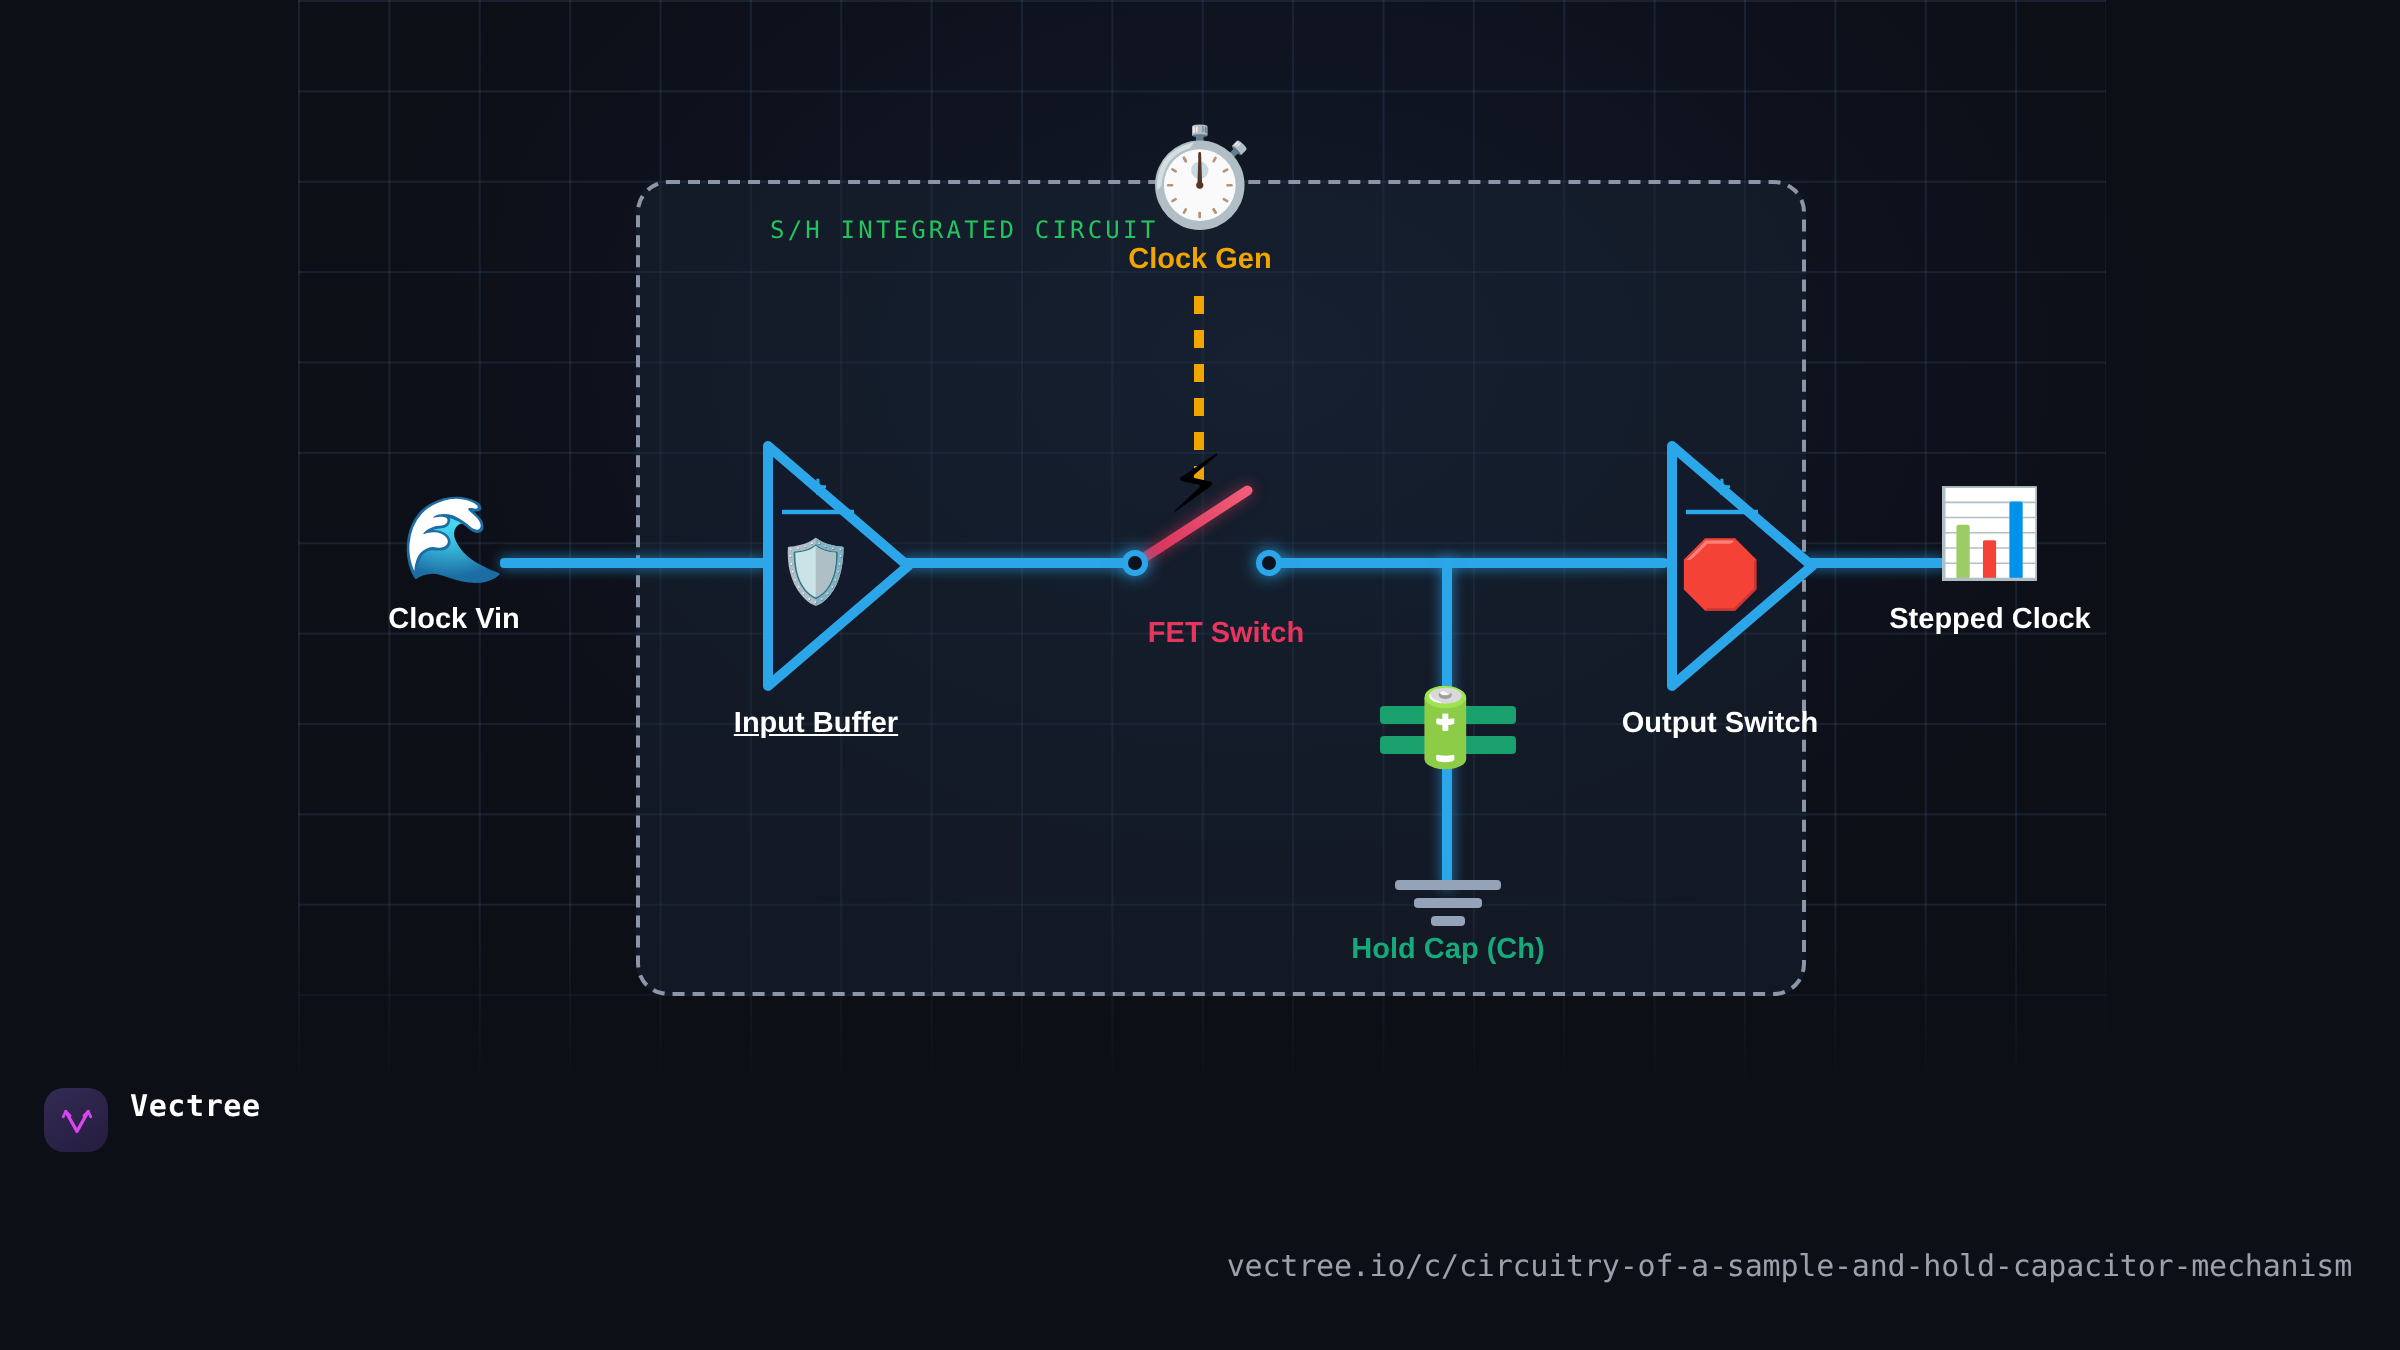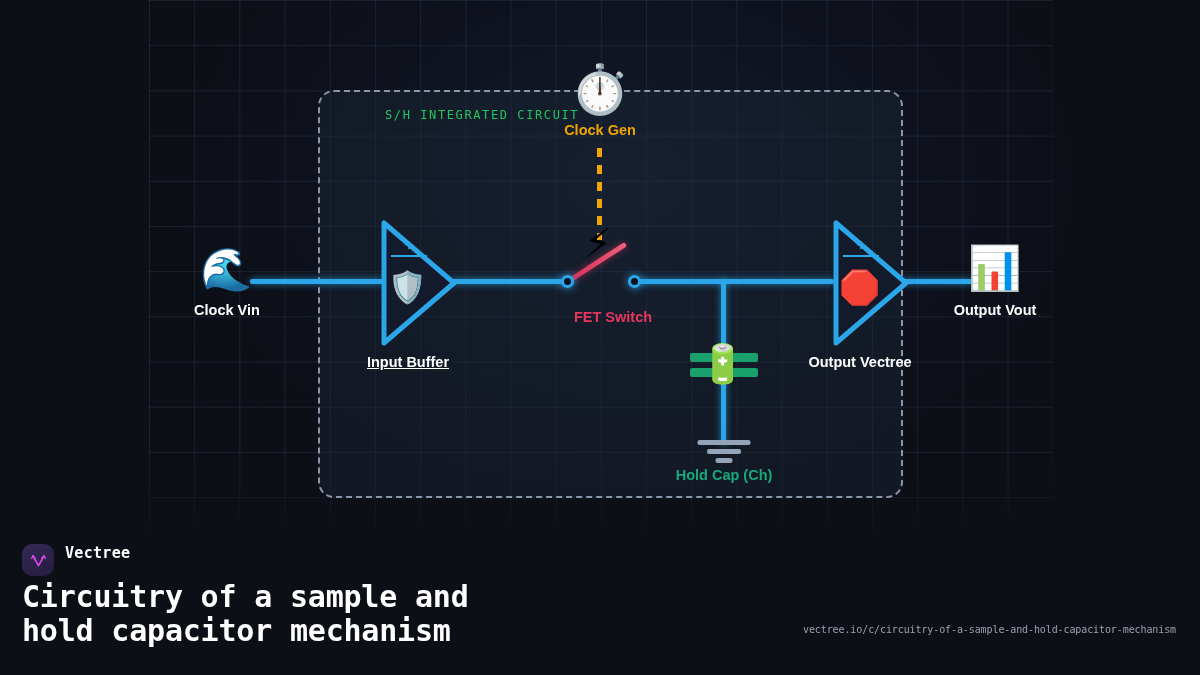"Output Vout" div.label { text: Output Vout -> Stepped Clock }
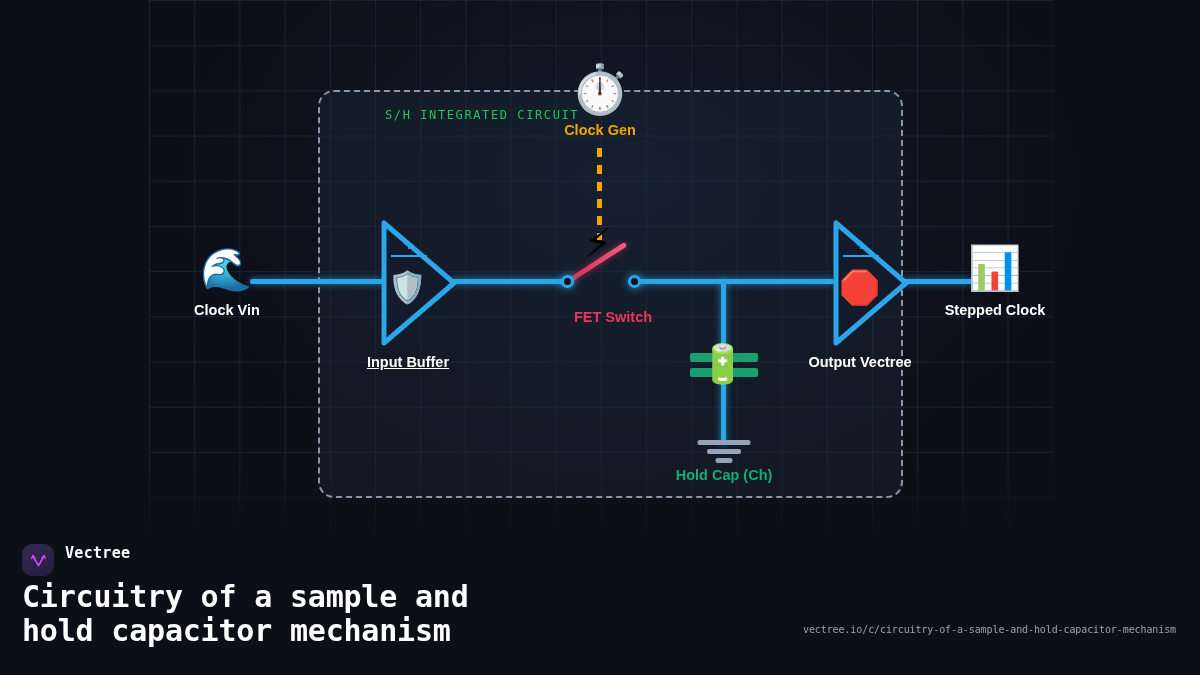"Output Vectree" div.label { text: Vectree -> Switch }
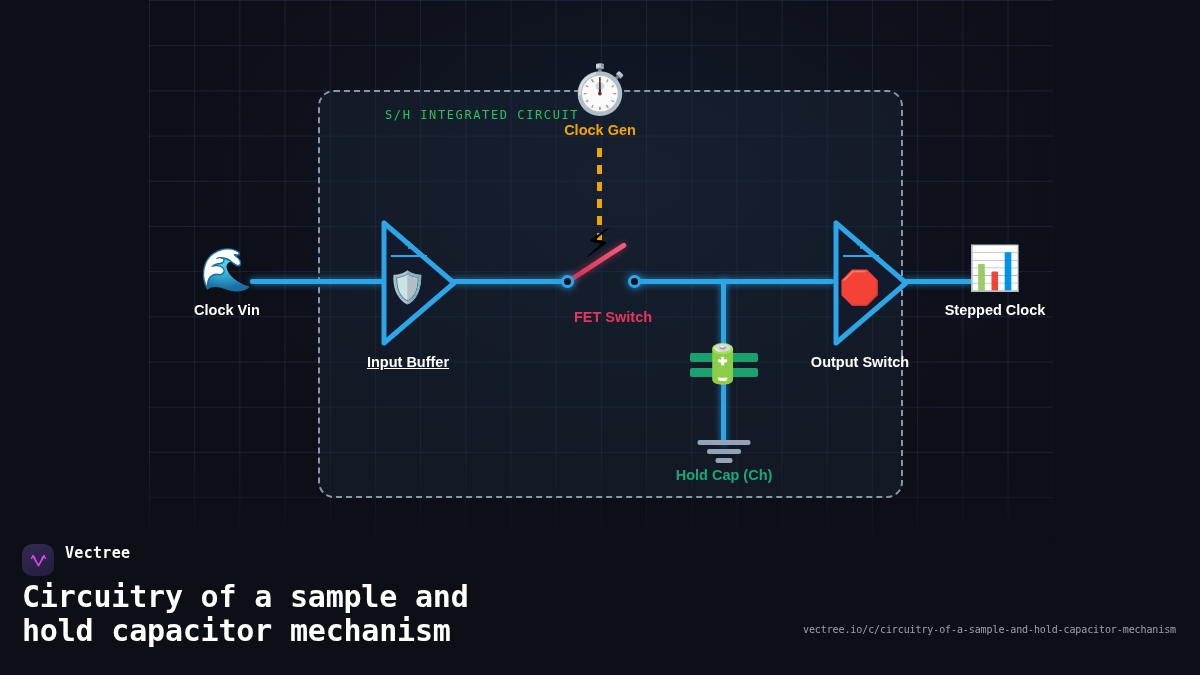"Circuitry of a sample and" div { html: <div>Circuitry of a sample and hold capacitor mechanism</div> -> none }
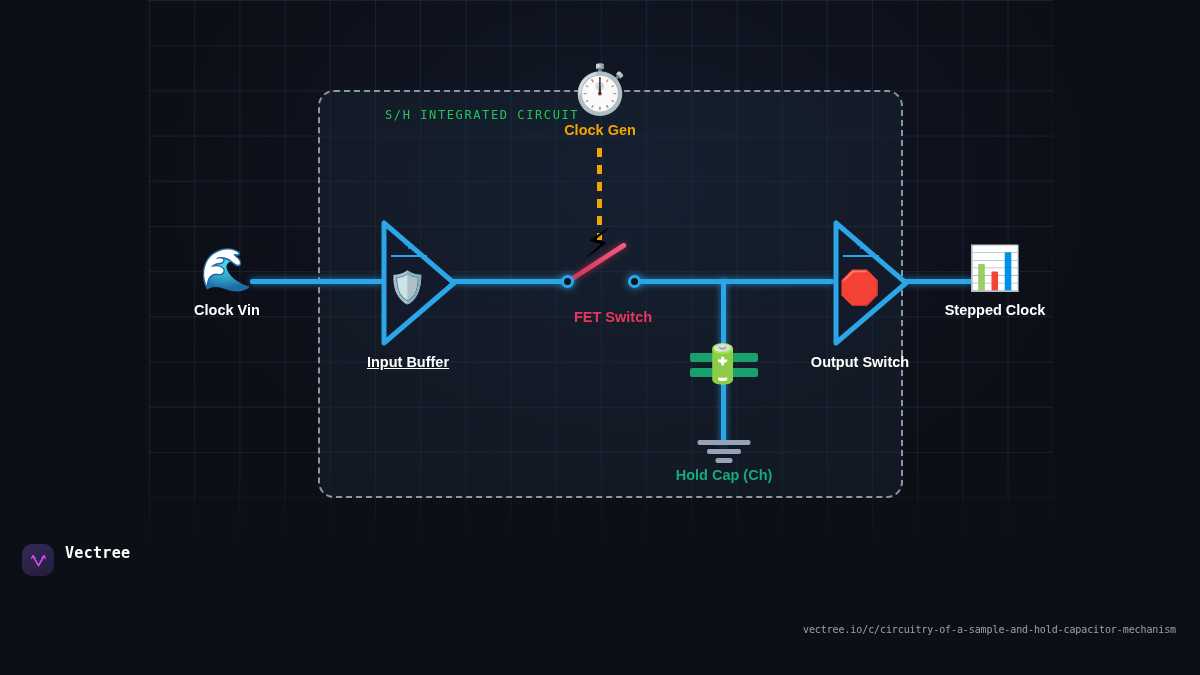"vectree.io/c/circuitry-of-a-sample-and-h" #footer-url { font-size: 10px -> 15px }
